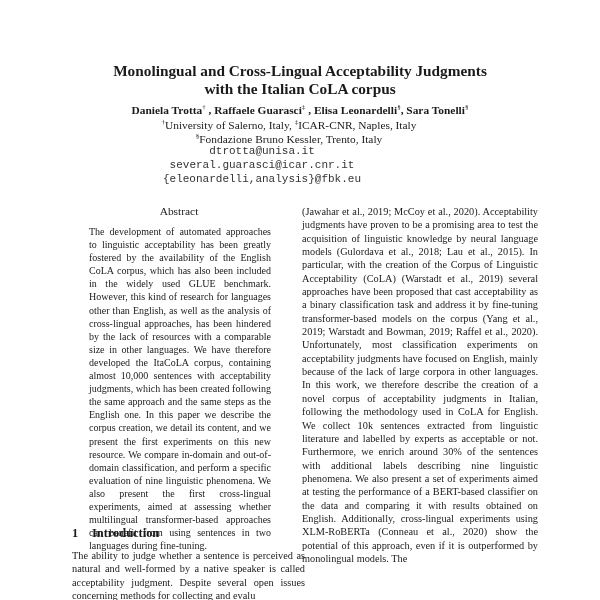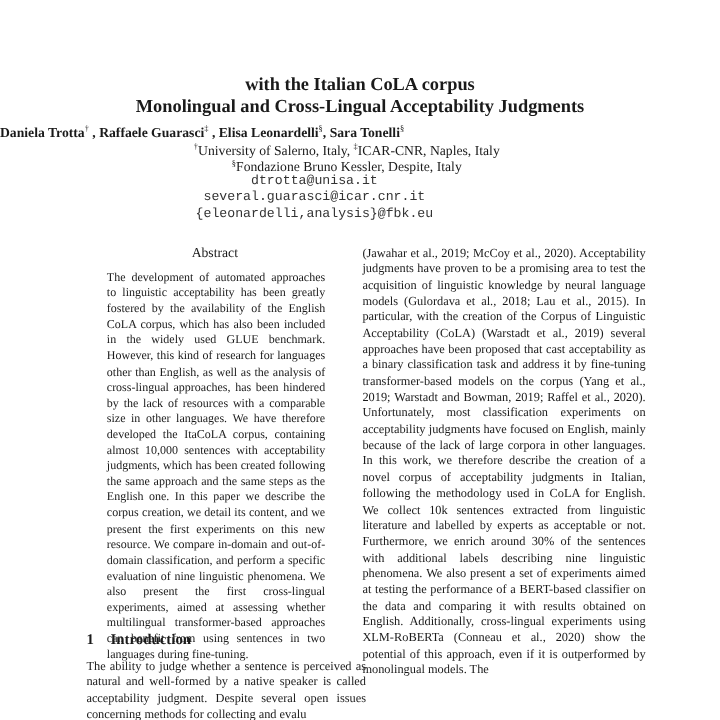"with the Italian CoLA corpus" div { order: before "Monolingual and Cross-Lingual" -> after "Monolingual and Cross-Lingual" }
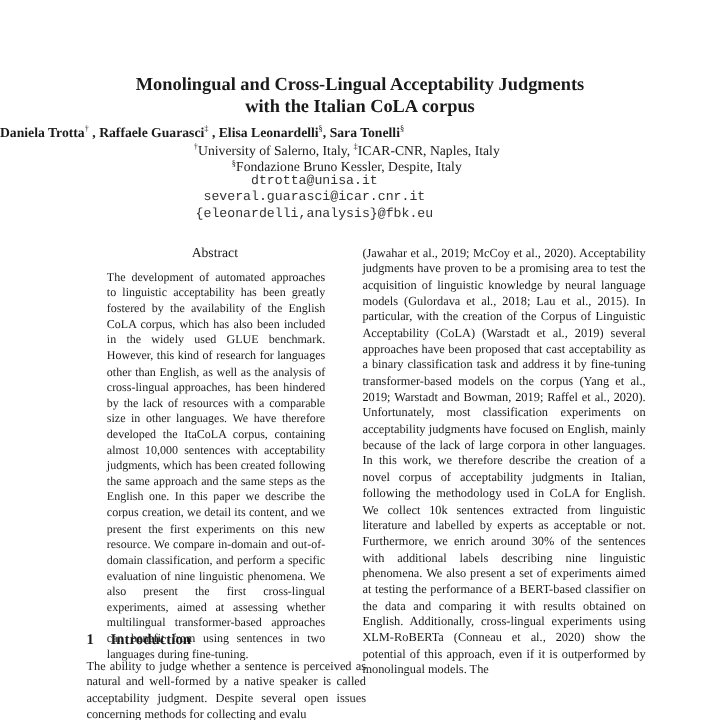"Daniela Trotta† , Raffaele Guarasci‡" .authors { text-align: left -> center }
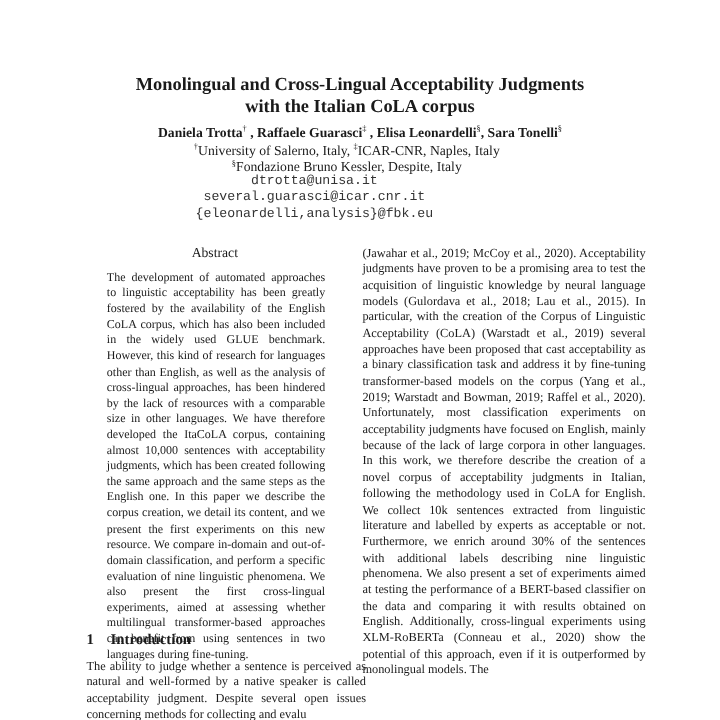"Fondazione Bruno Kessler, Despite, Italy" span { text: Despite -> Trento }
